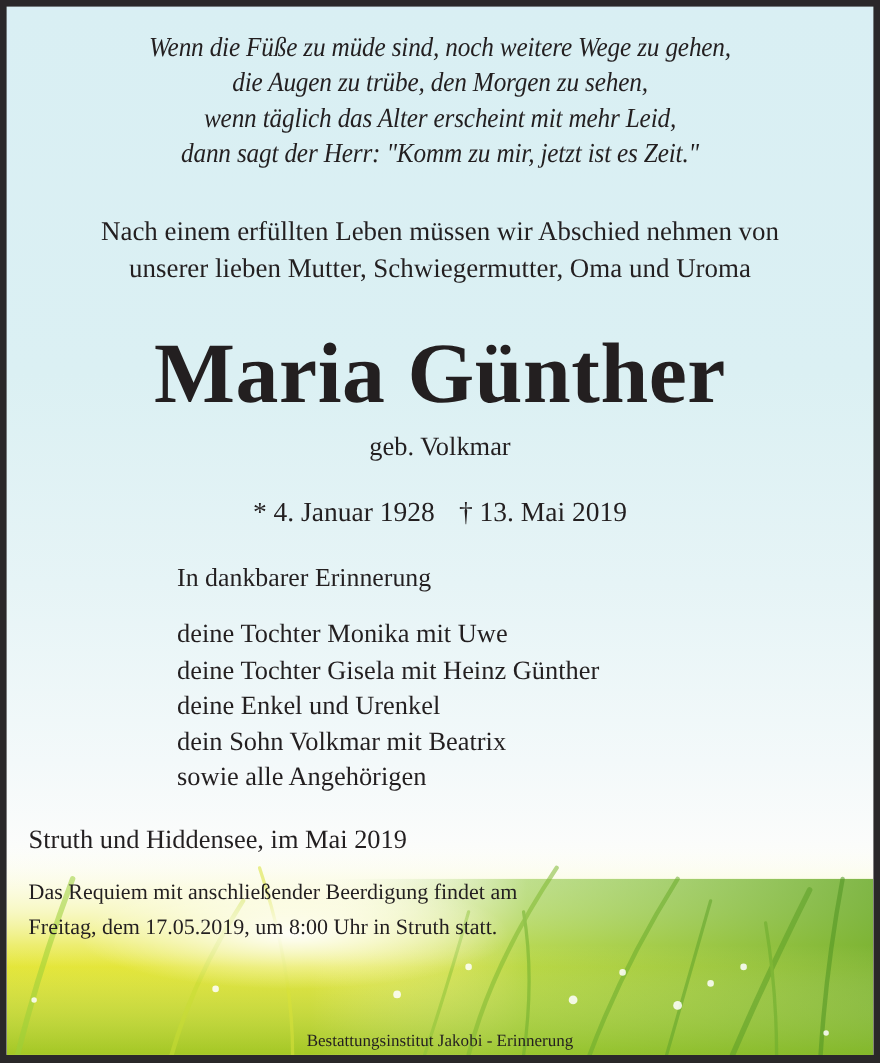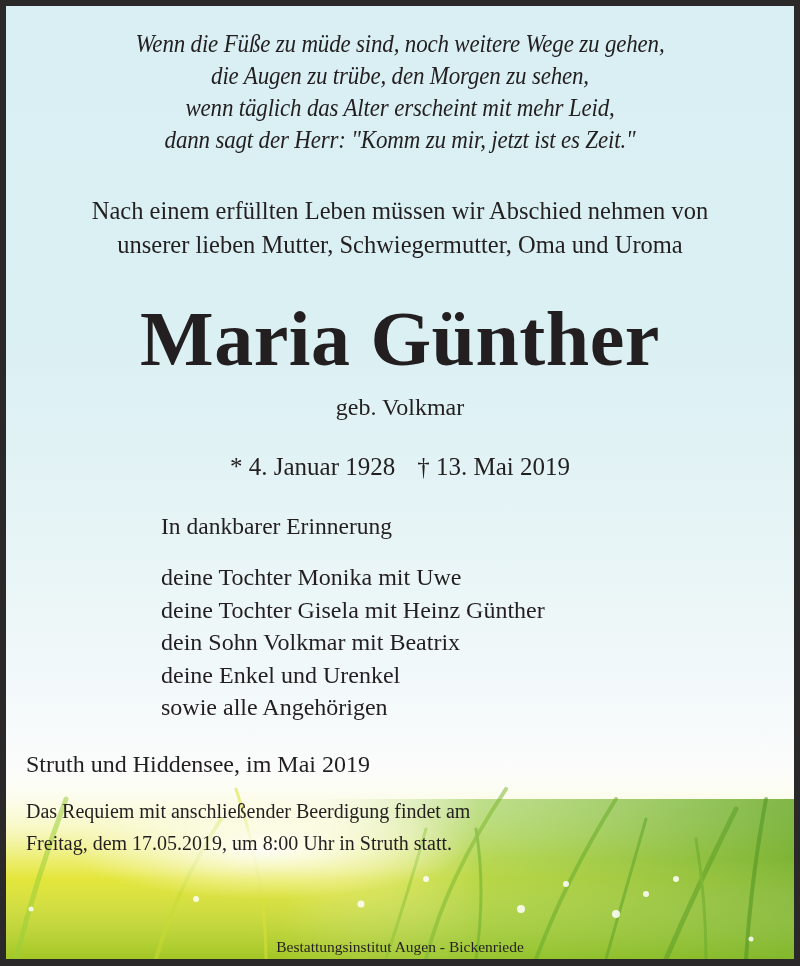"dein Sohn Volkmar mit Beatrix" div { order: before "deine Enkel und Urenkel" -> after "deine Enkel und Urenkel" }
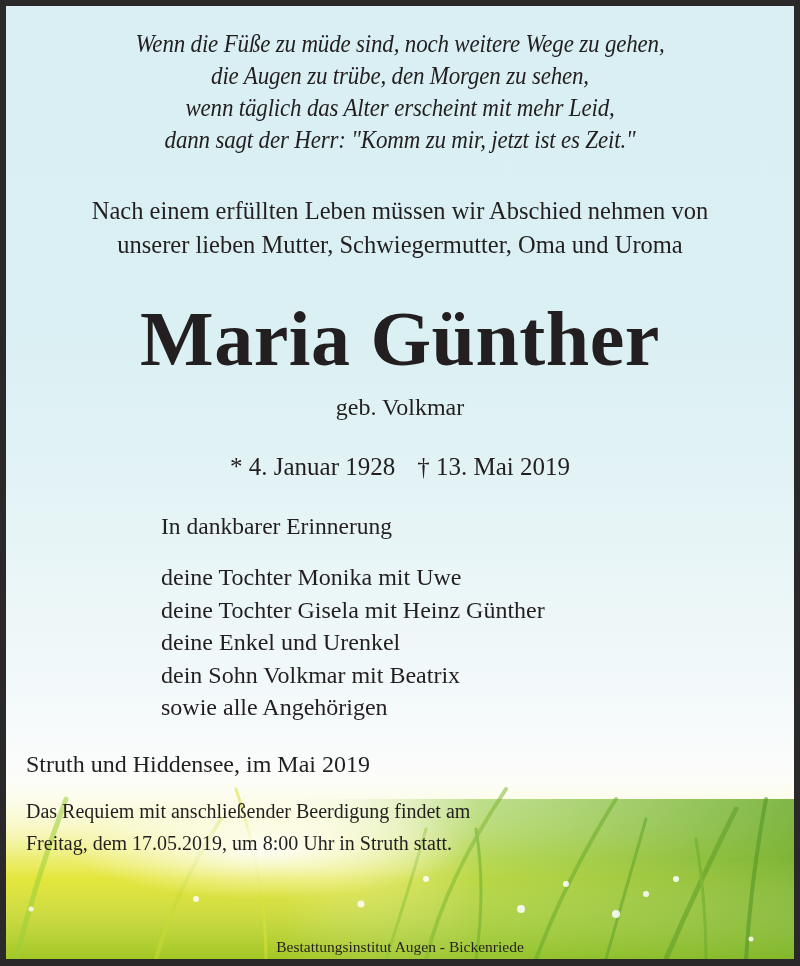"Bestattungsinstitut Augen - Bickenriede" div.funeral-home { text: Augen - Bickenriede -> Jakobi - Erinnerung }
